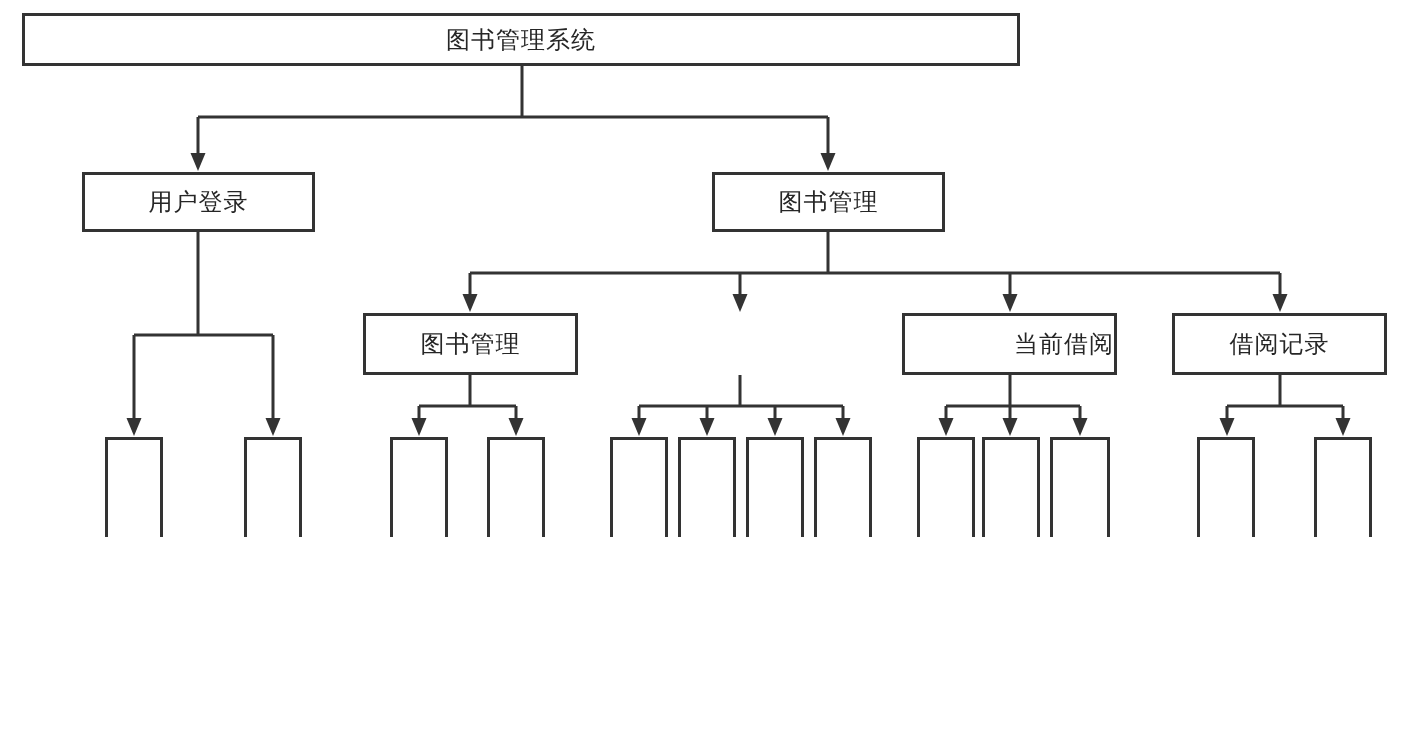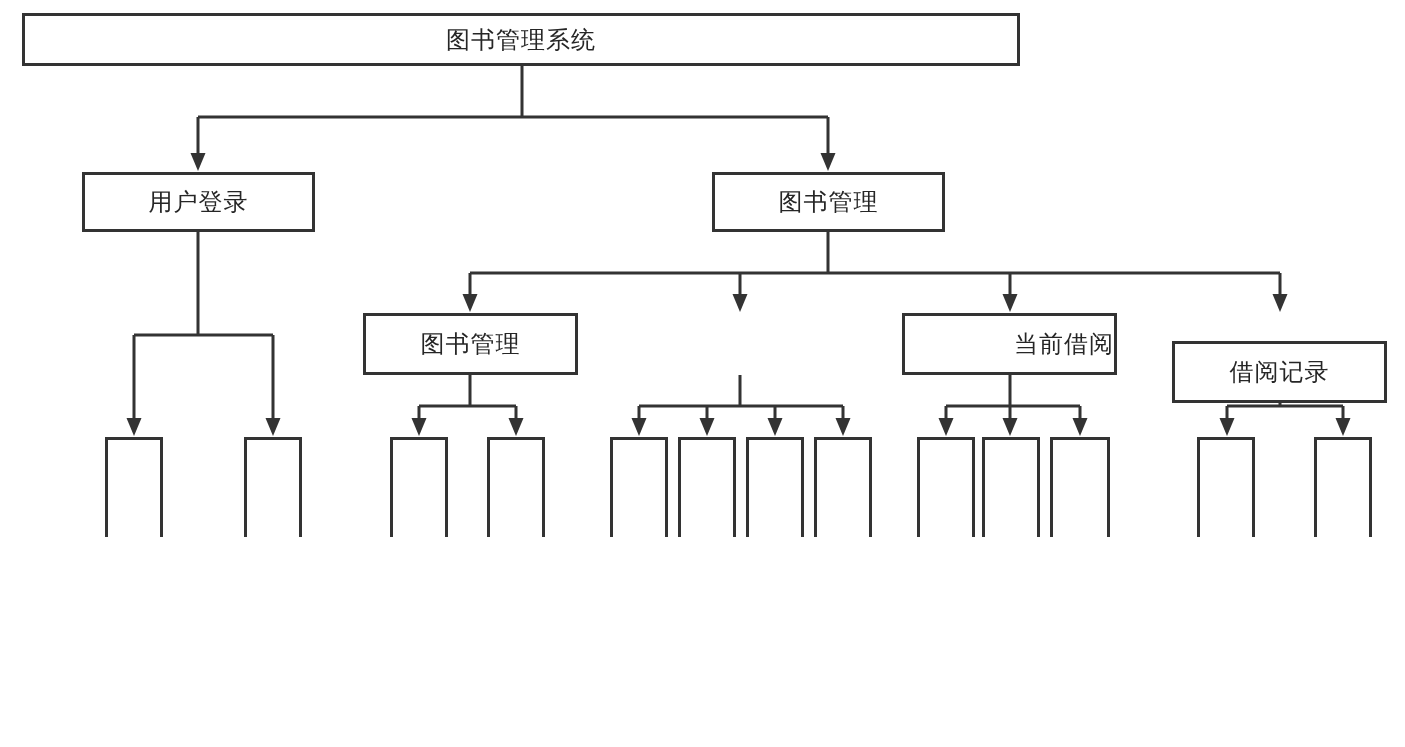"借阅记录" .l3d { margin-top: 28px -> none }
